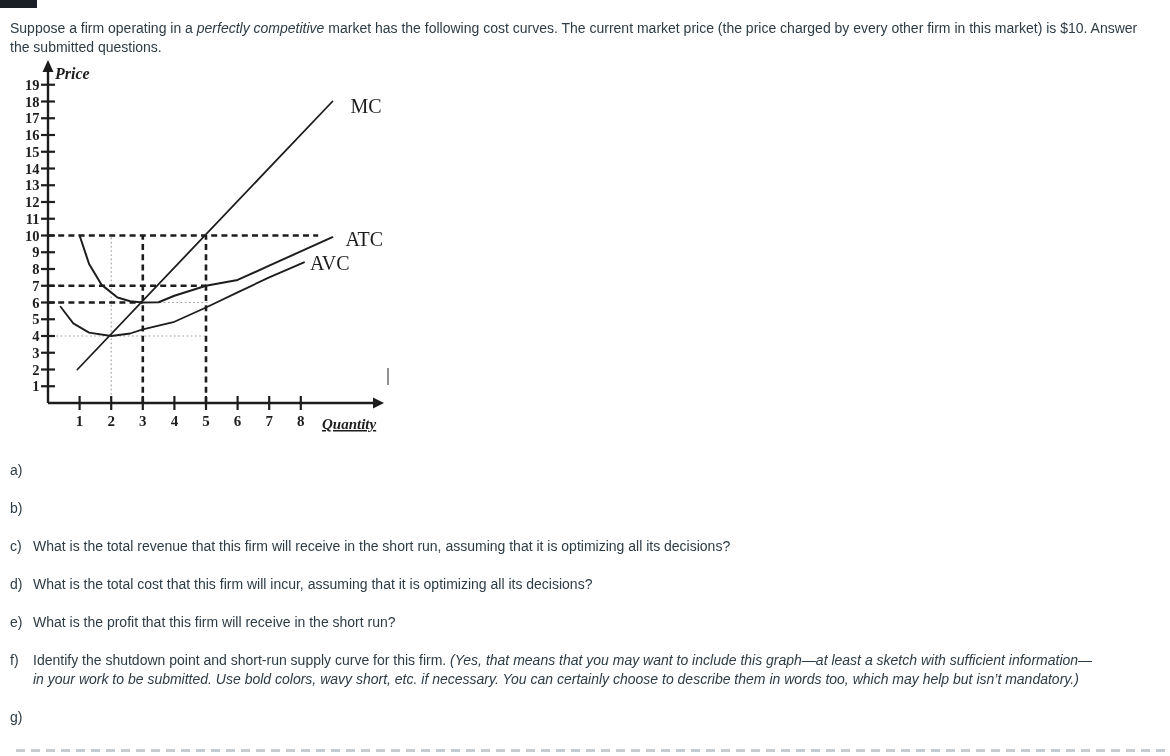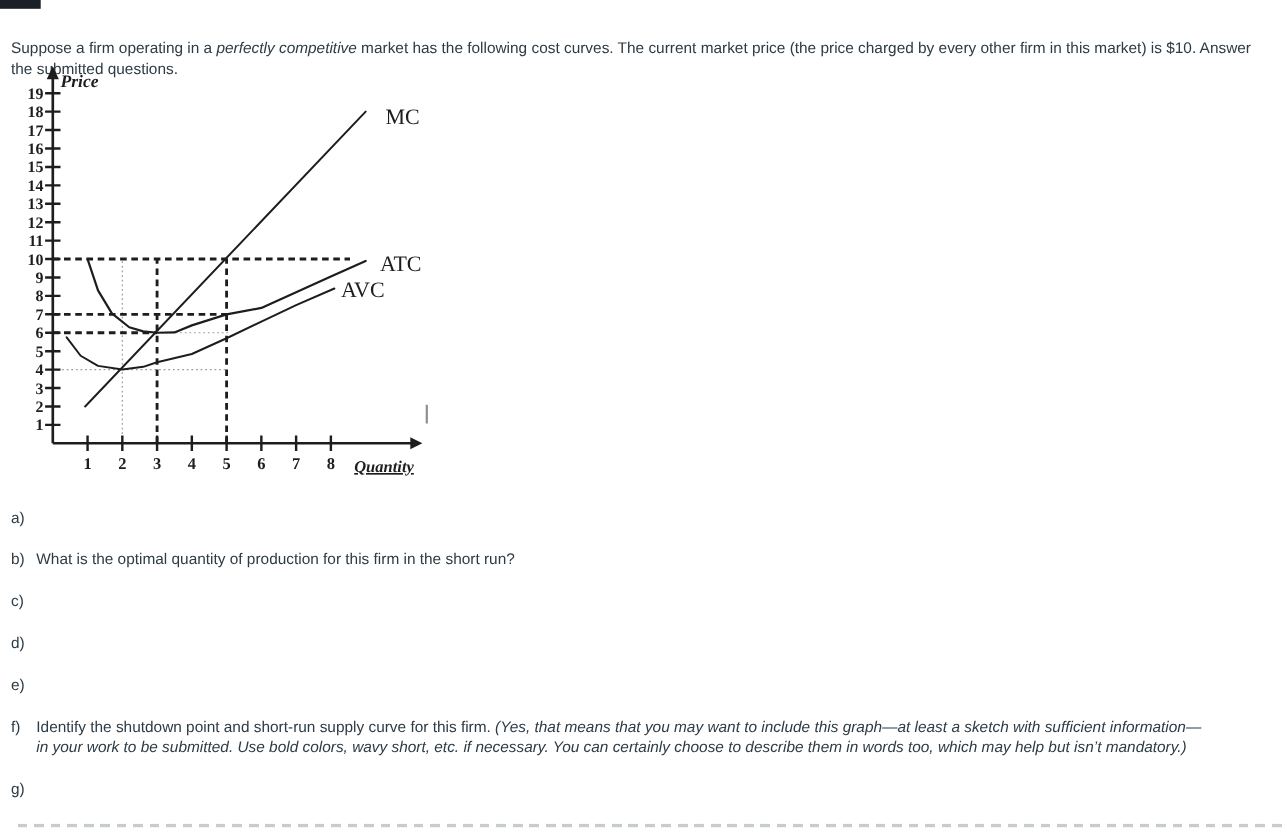"Suppose a firm operating in" .intro { top: 20px -> 5px }
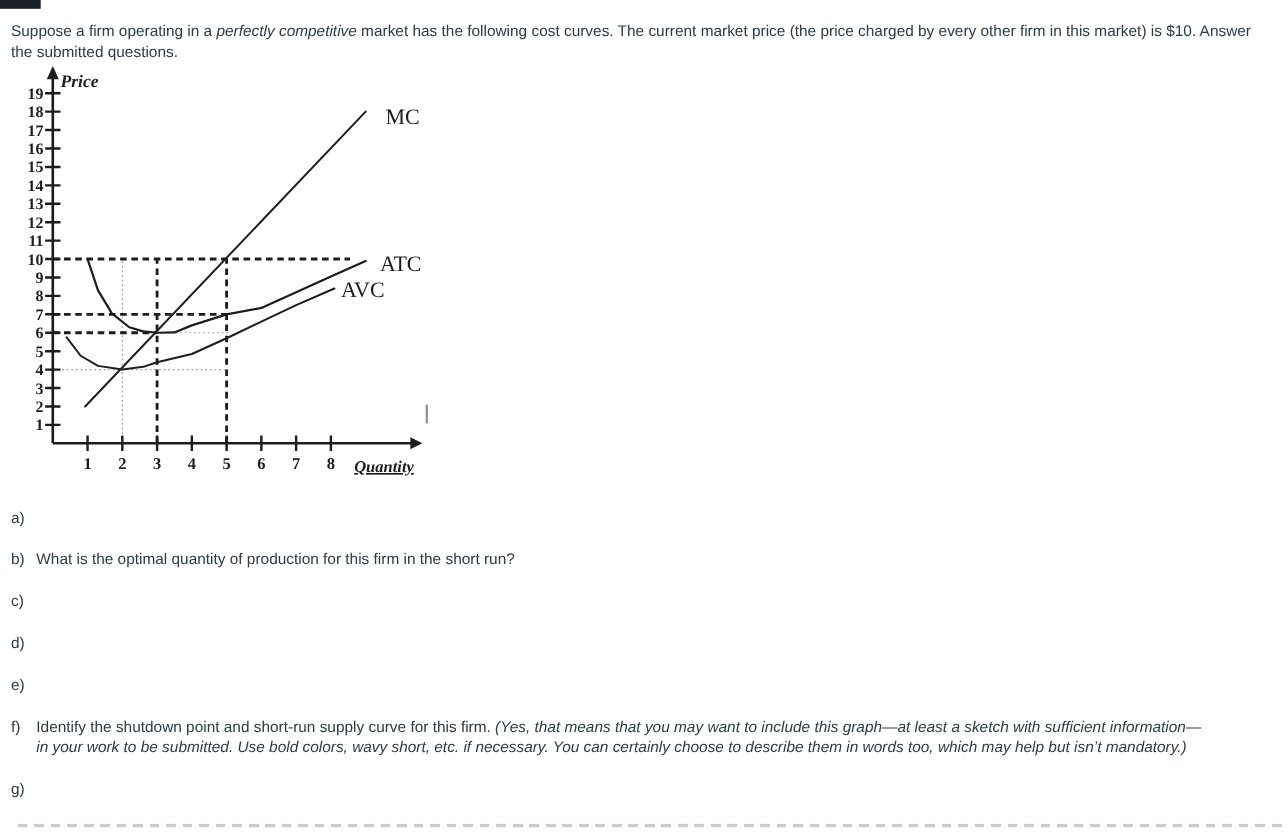"What is the optimal quantity" span.q-text { html: <span>What is the optimal quantity of production for this firm in the short run?</span> -> none }
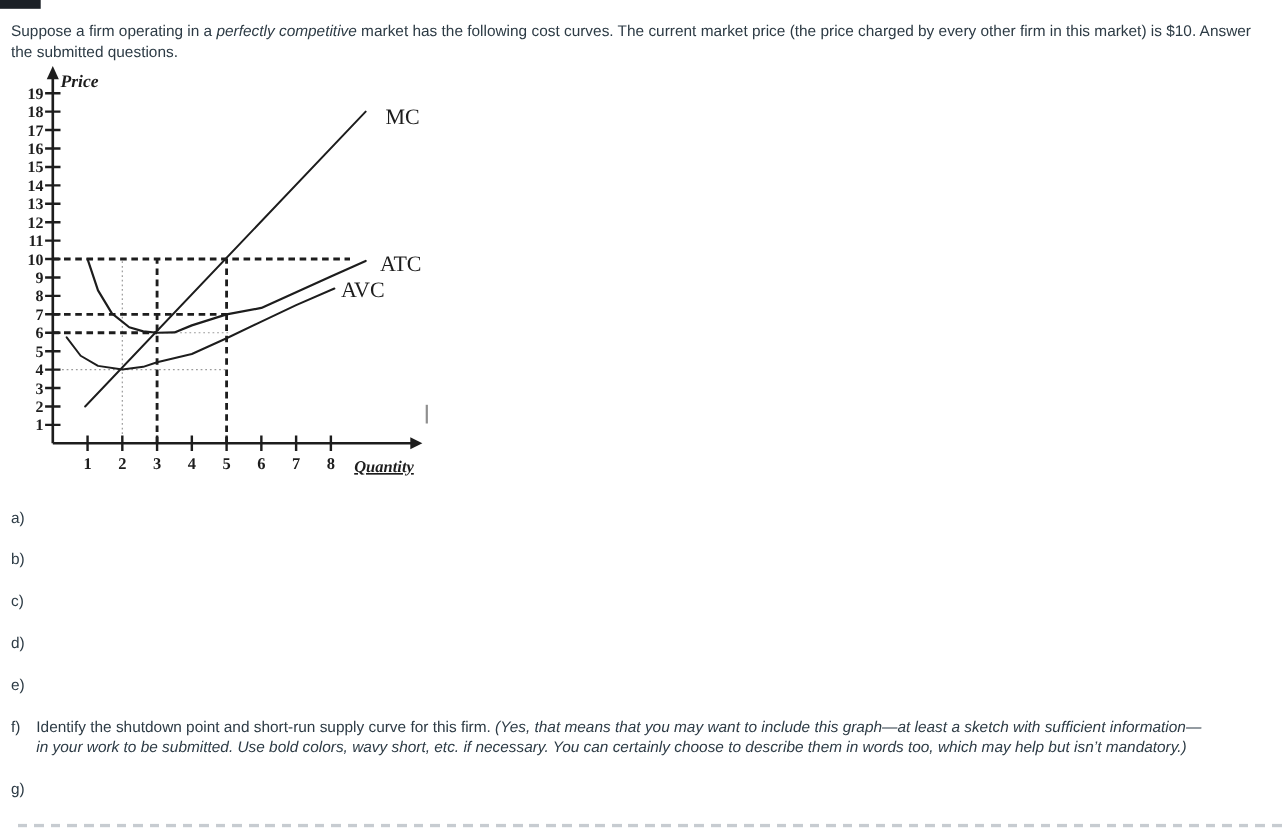"What is the total revenue" span.q-text { html: none -> <span>What is the total revenue that this firm will receive in the short run, assuming that it is optimizing all its decisions?</span> }
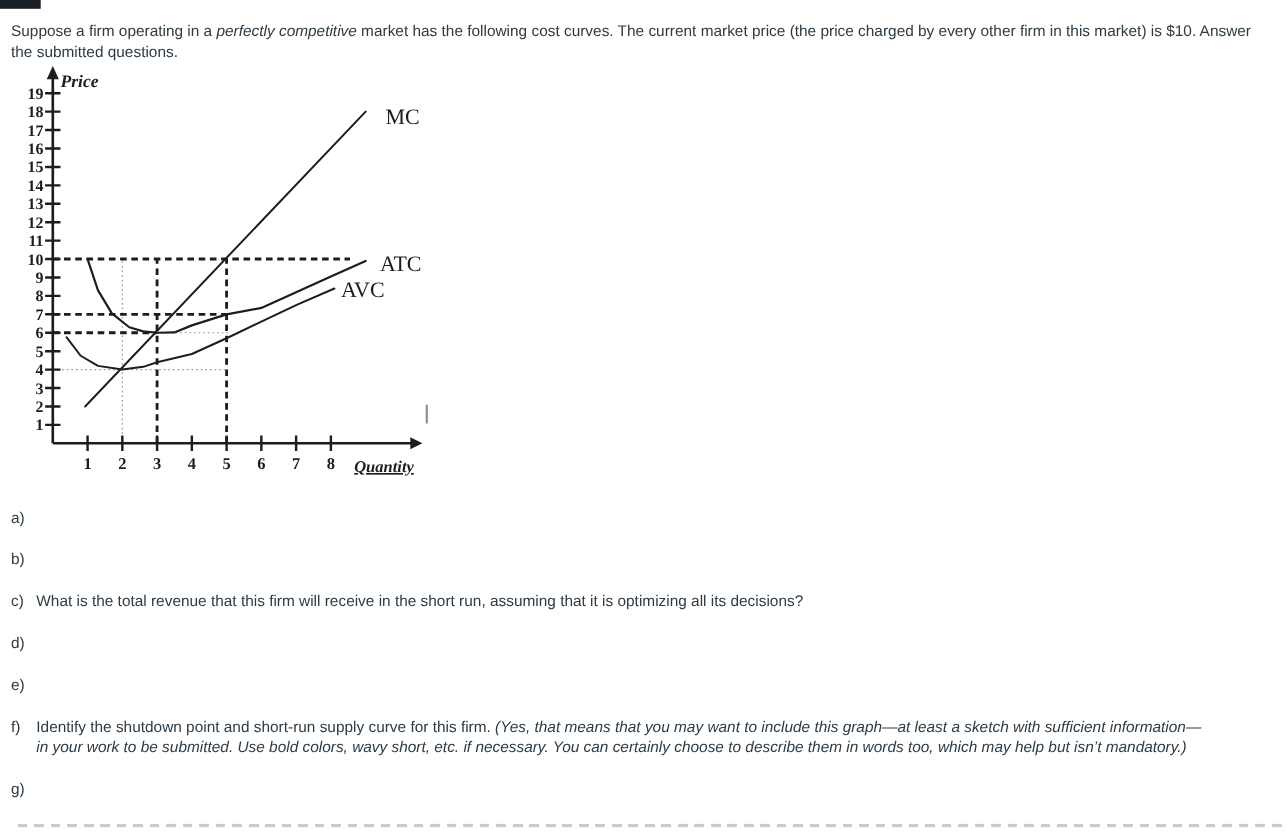"What is the total cost" span.q-text { html: none -> <span>What is the total cost that this firm will incur, assuming that it is optimizing all its decisions?</span> }
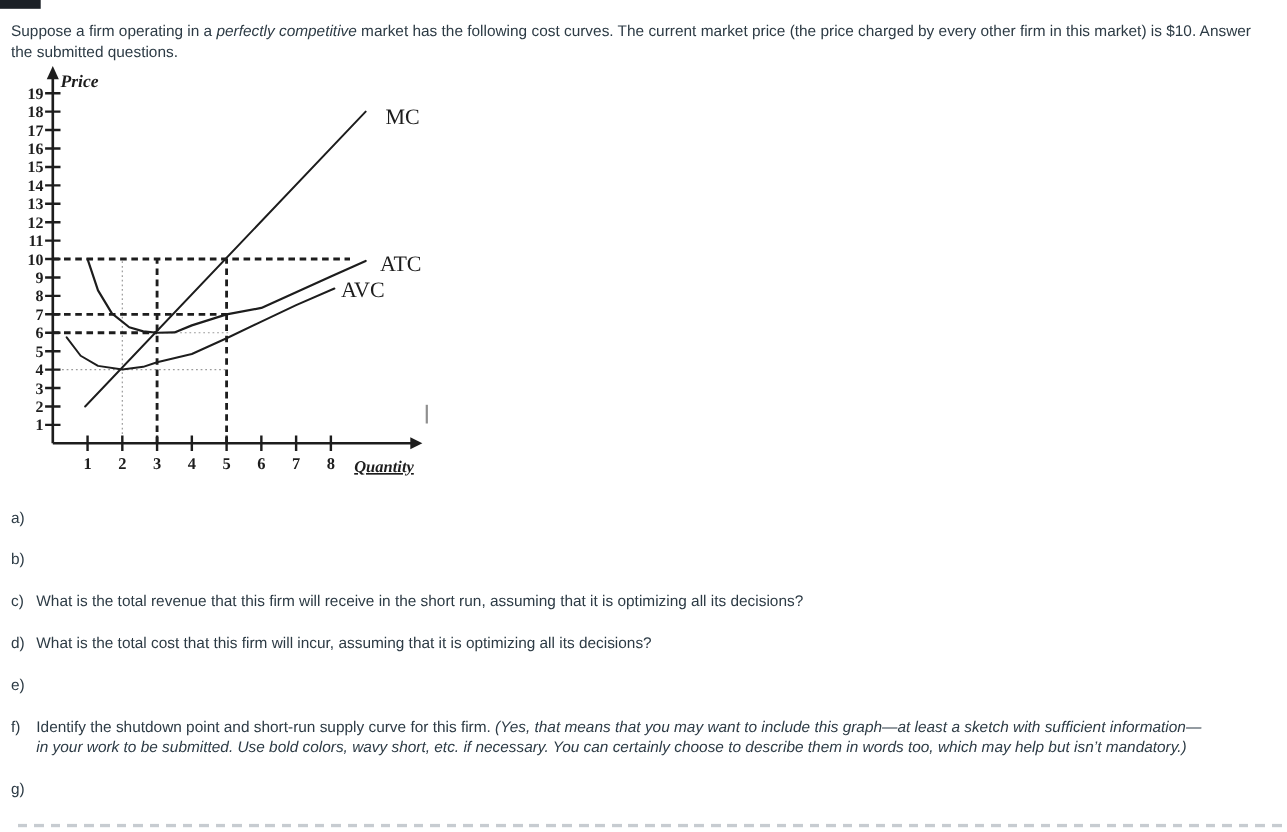"What is the profit that" span.q-text { html: none -> <span>What is the profit that this firm will receive in the short run?</span> }
